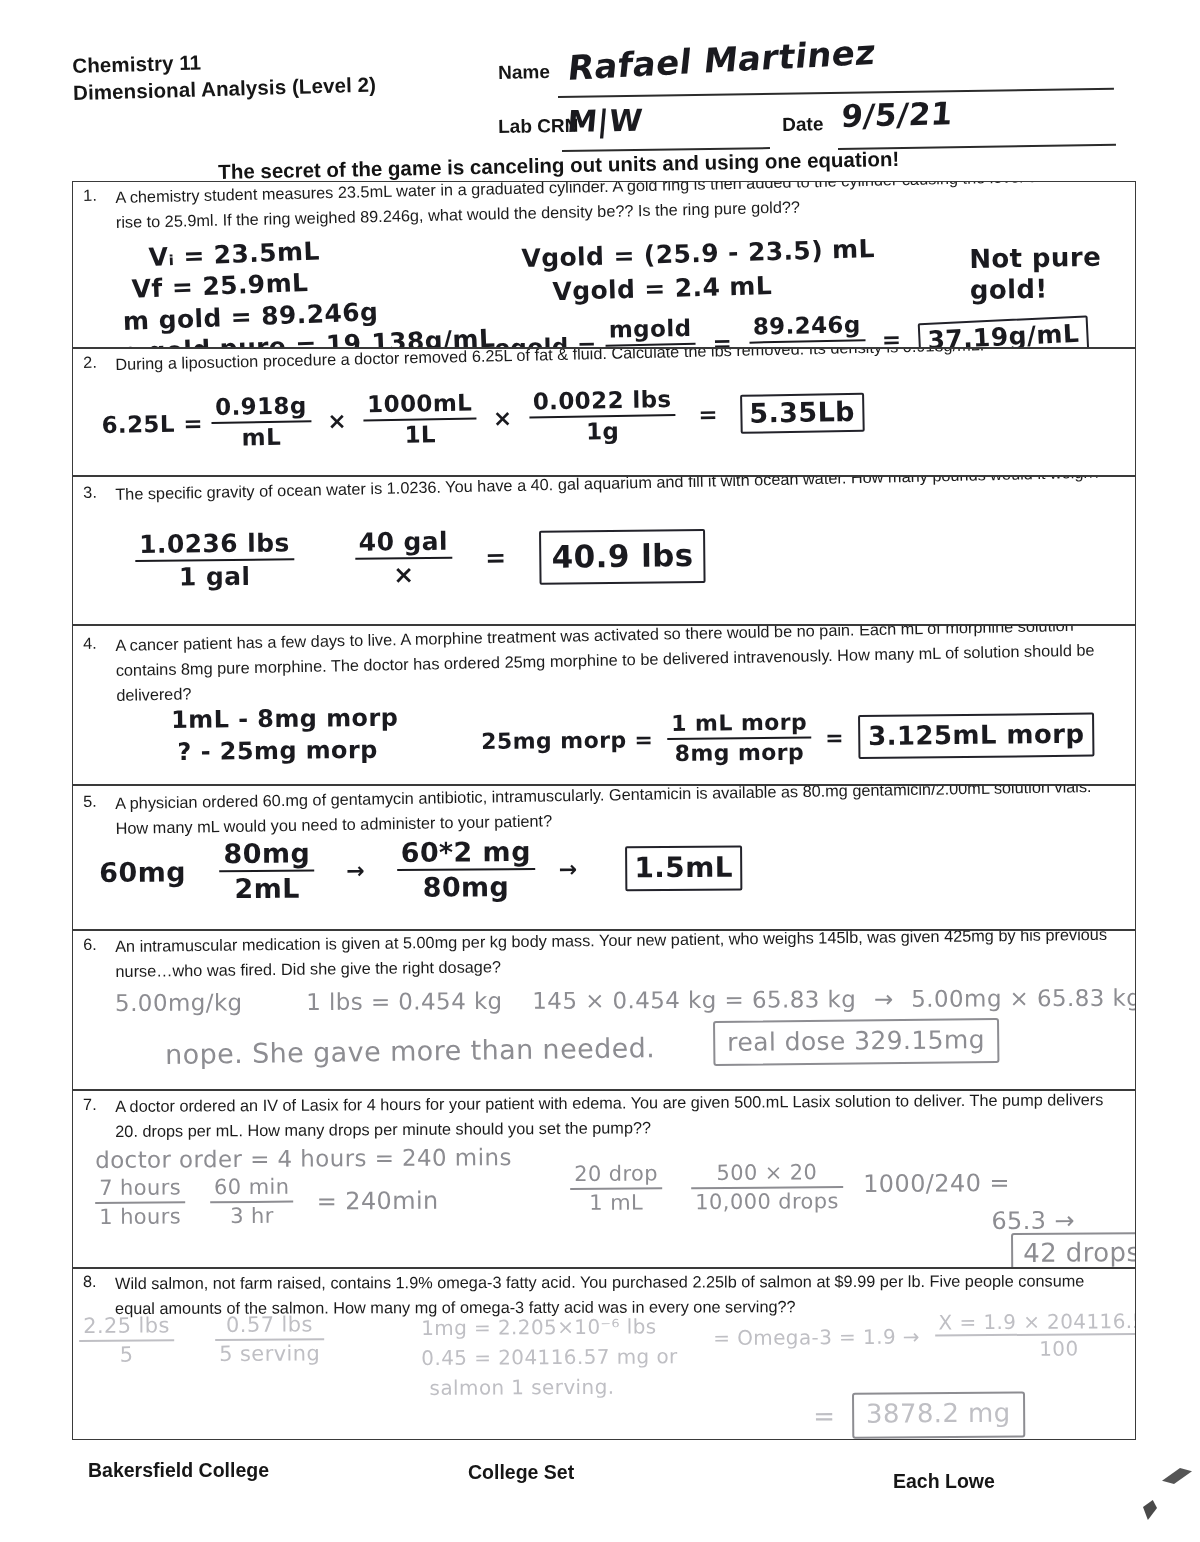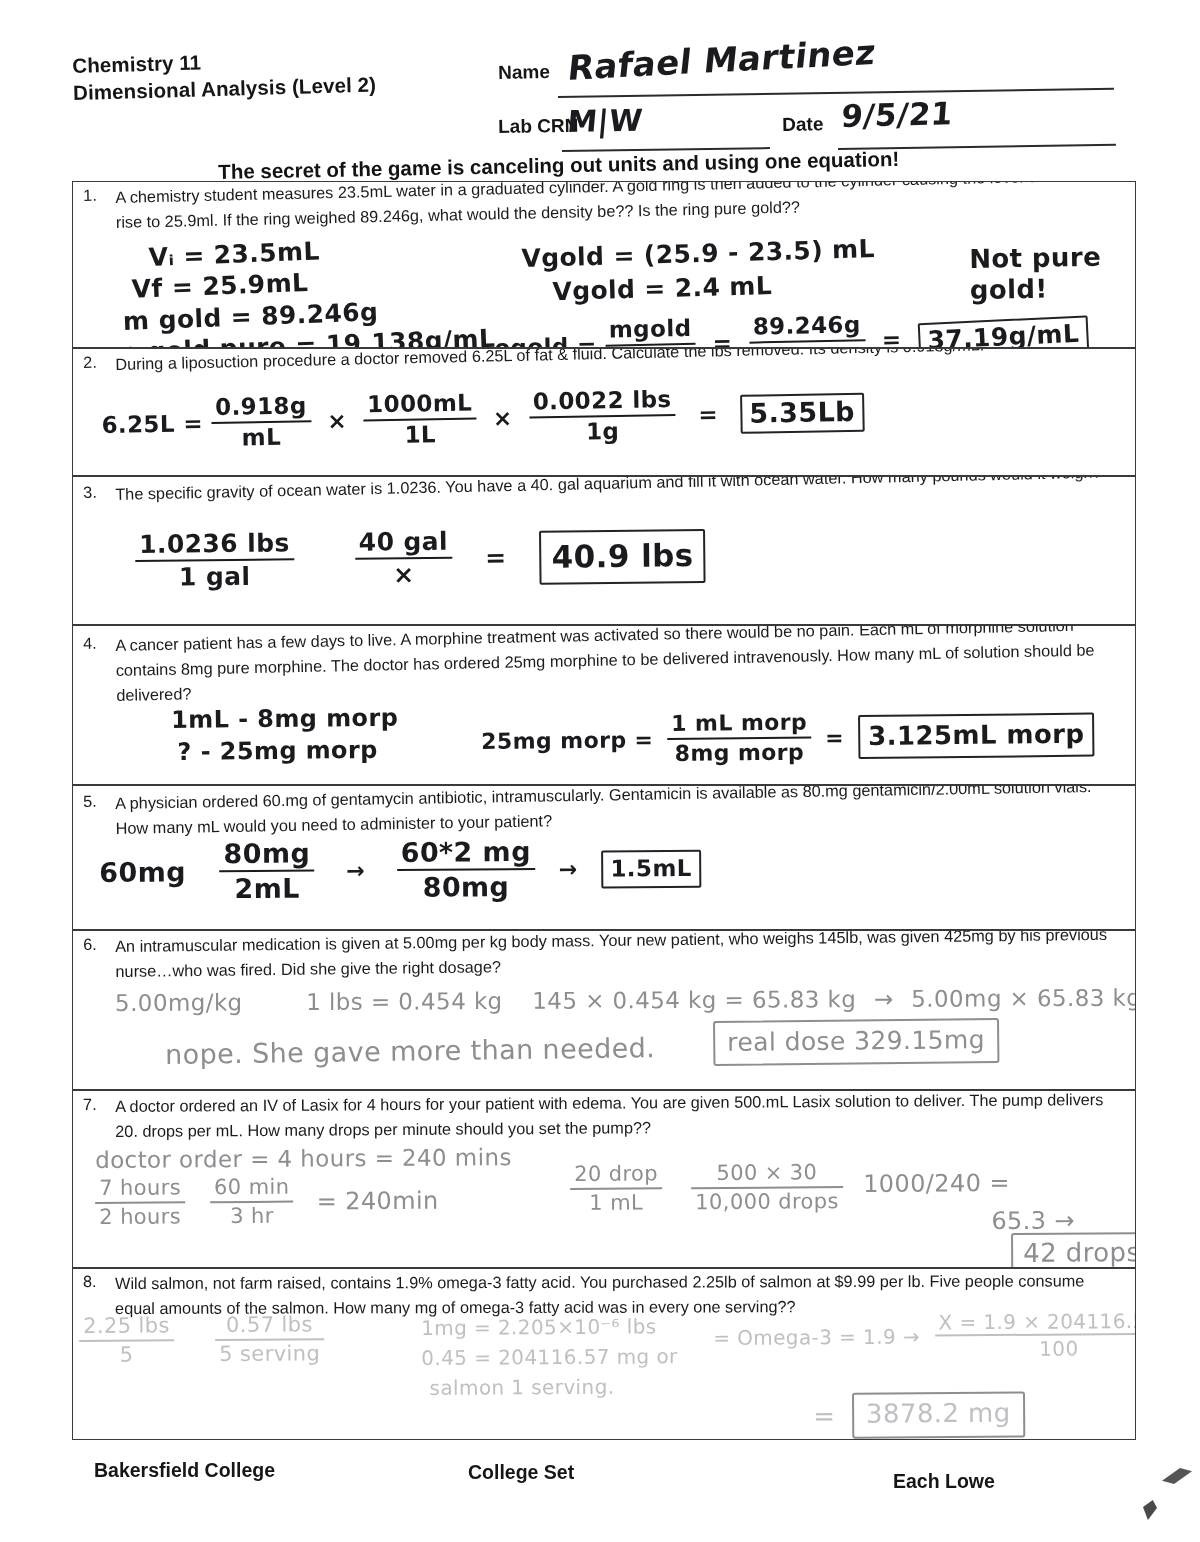"1.5mL" span.boxed { font-size: 23px -> 28px; margin-left: none -> 24px }
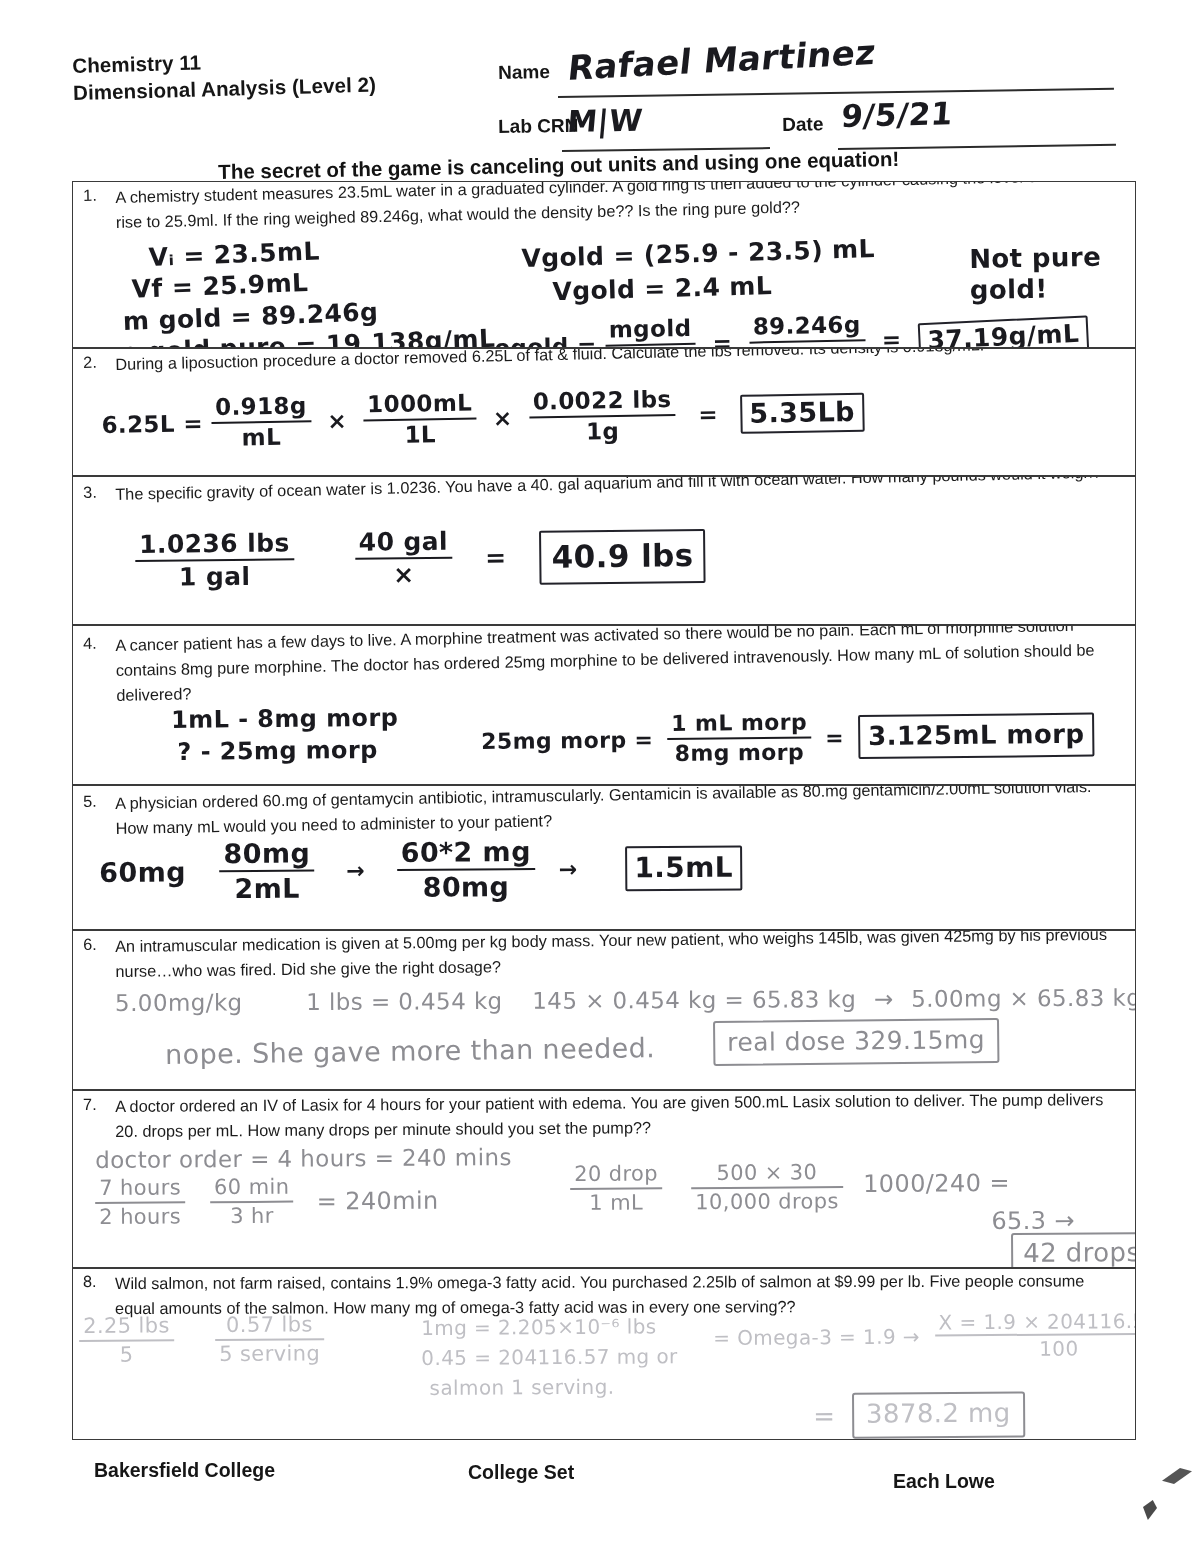"500 × 30" span.num { text: 30 -> 20 }
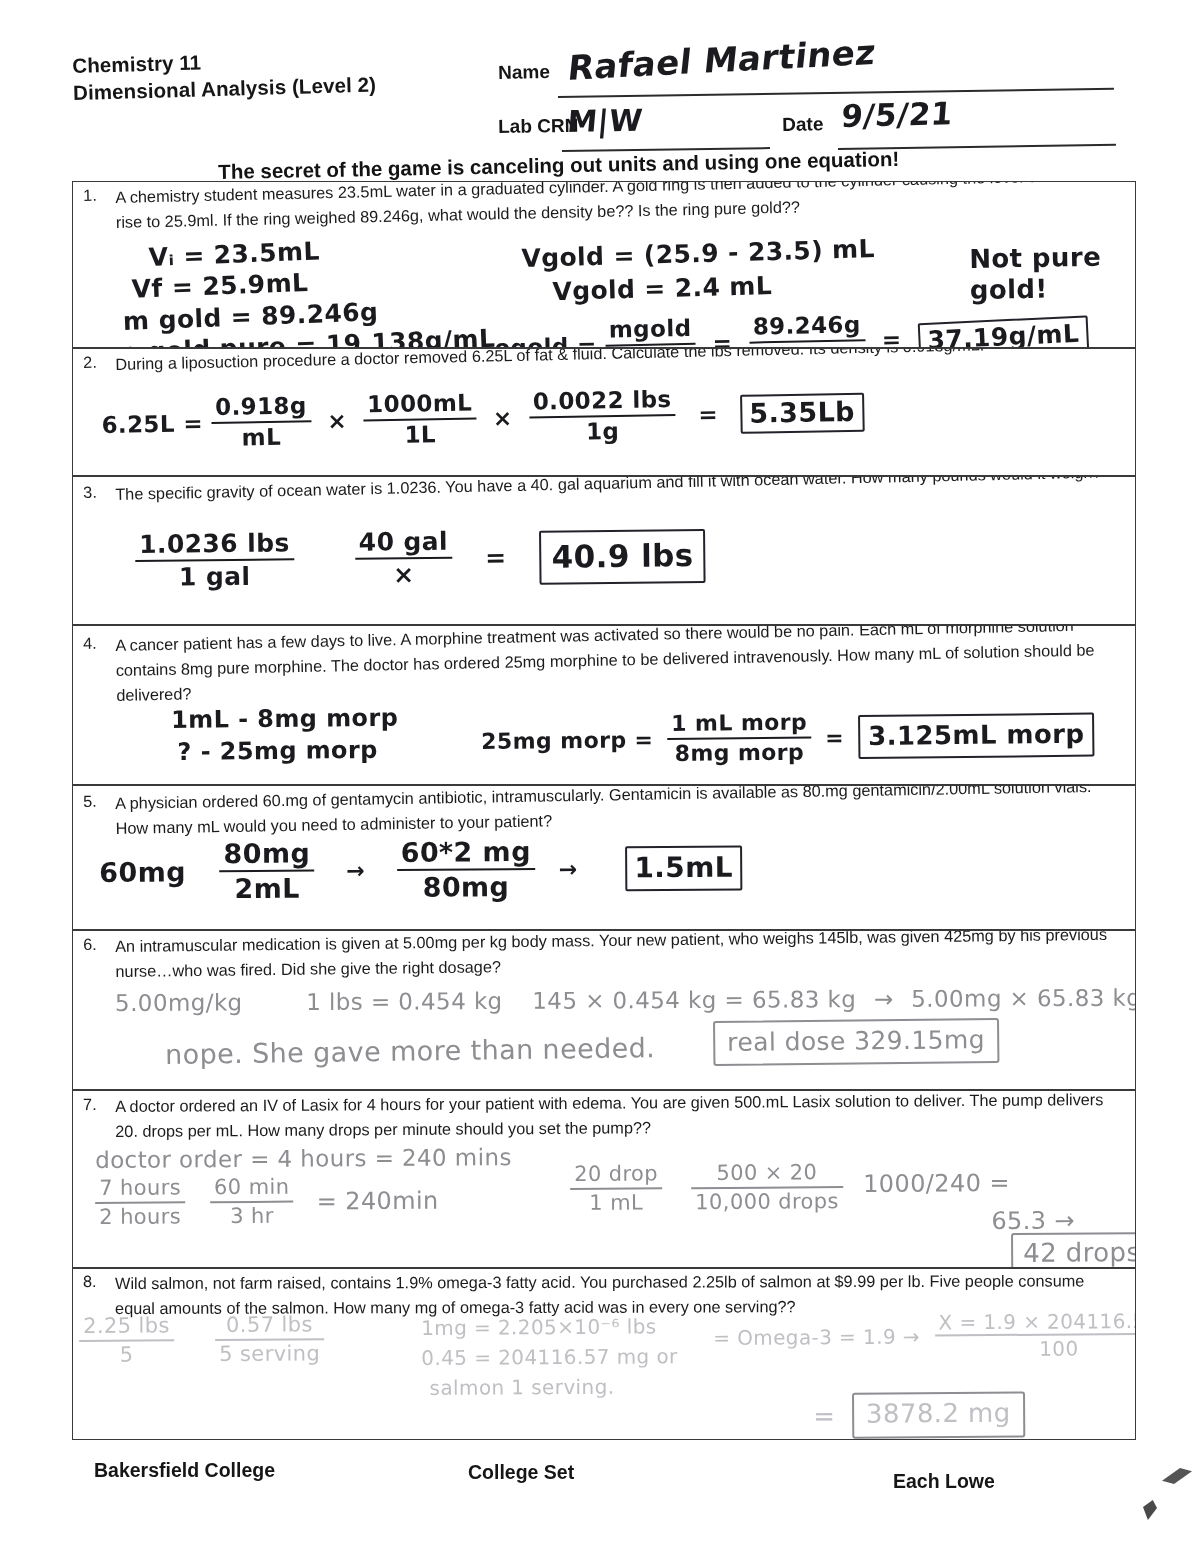"2 hours" span.den { text: 2 -> 1 }
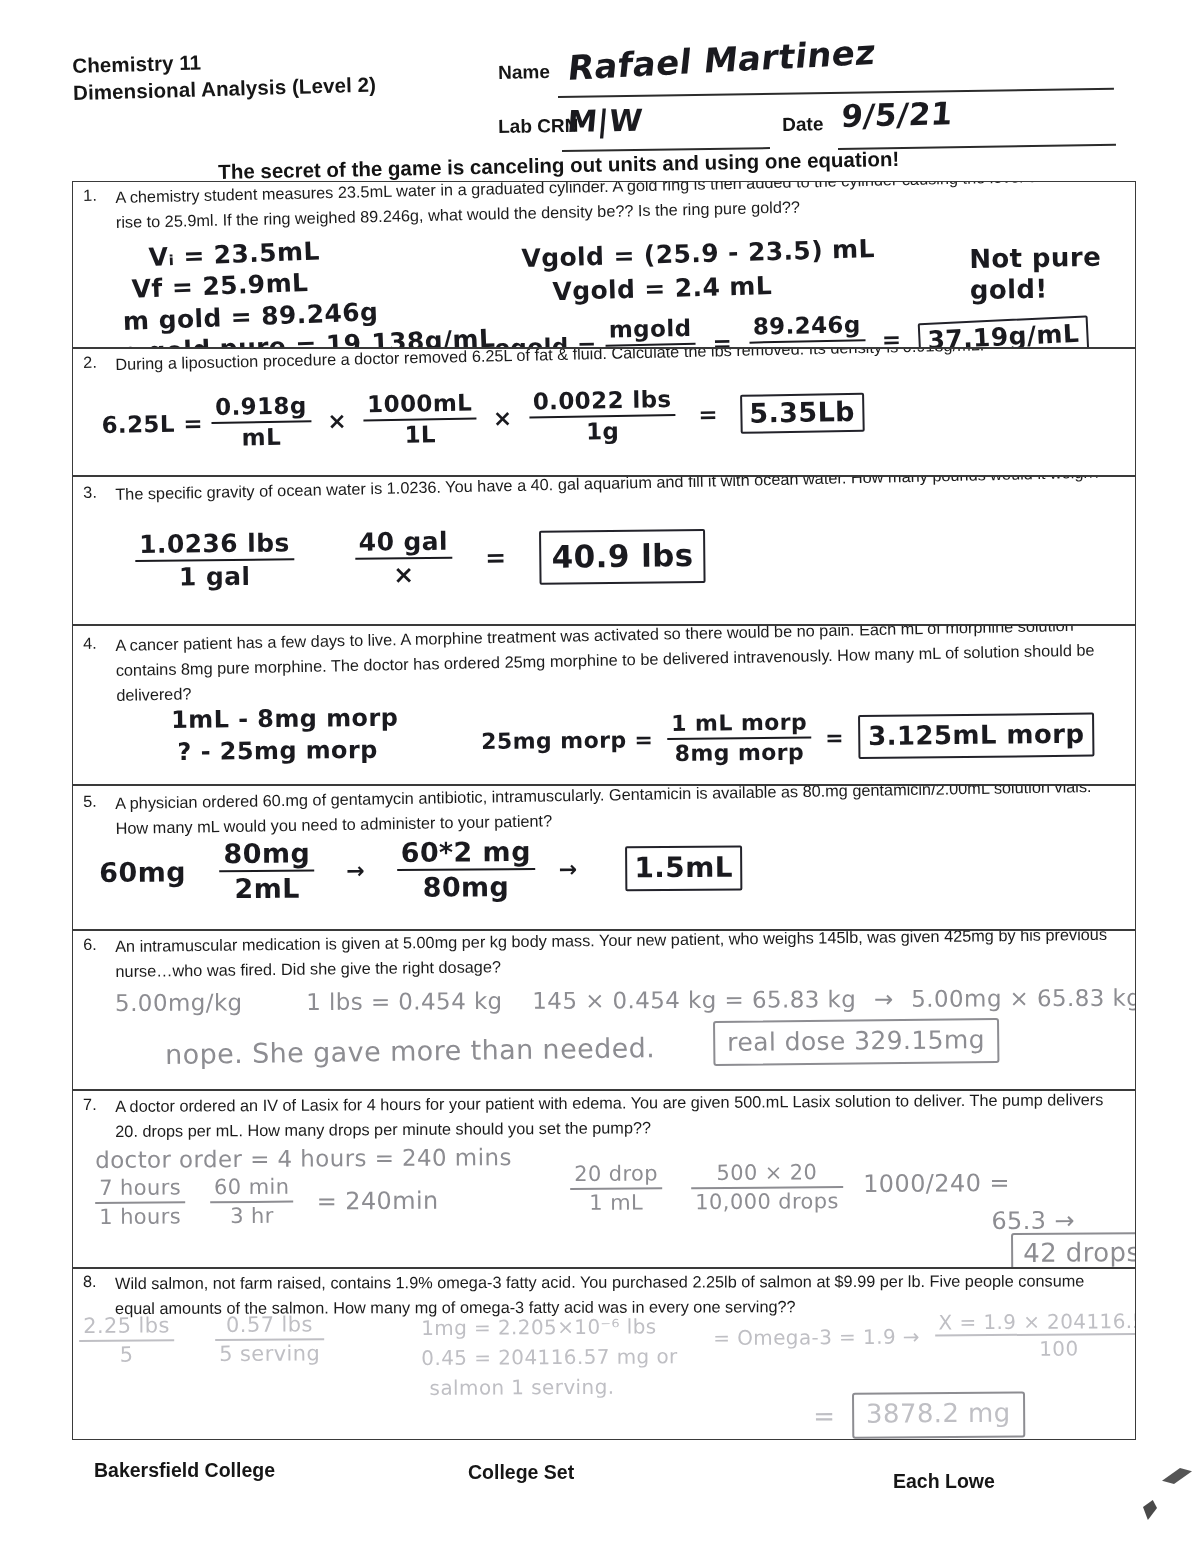"Bakersfield College" .f-college { left: 94px -> 88px }
